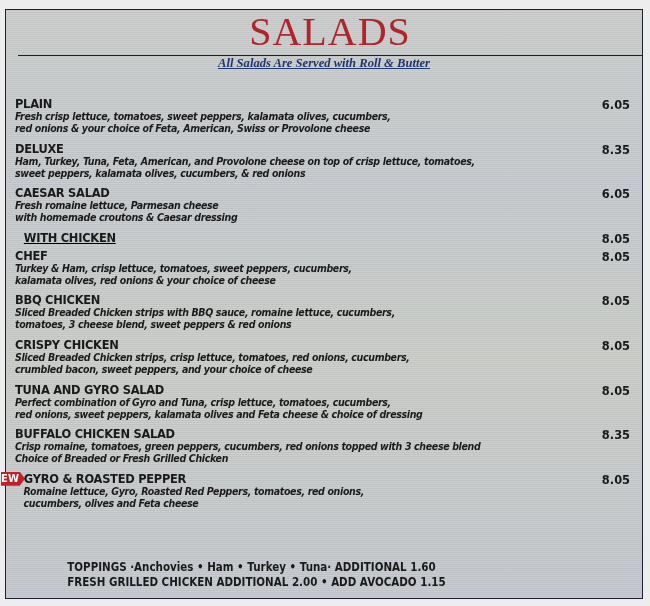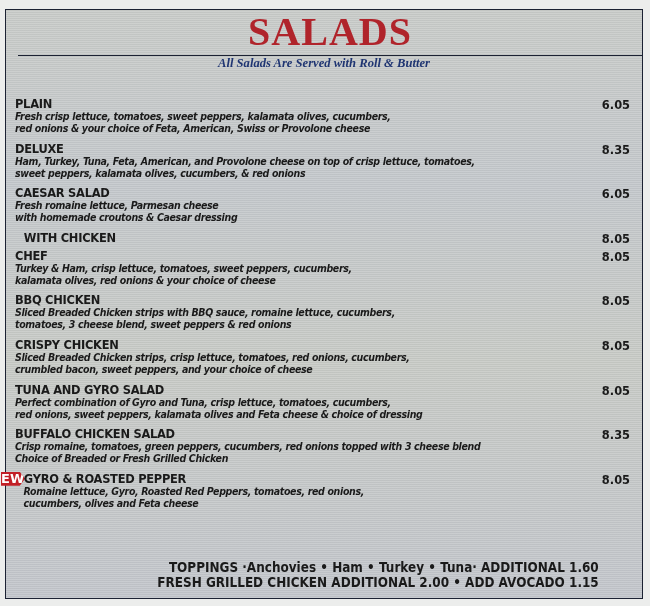"SALADS" .header { font-weight: bold -> none }
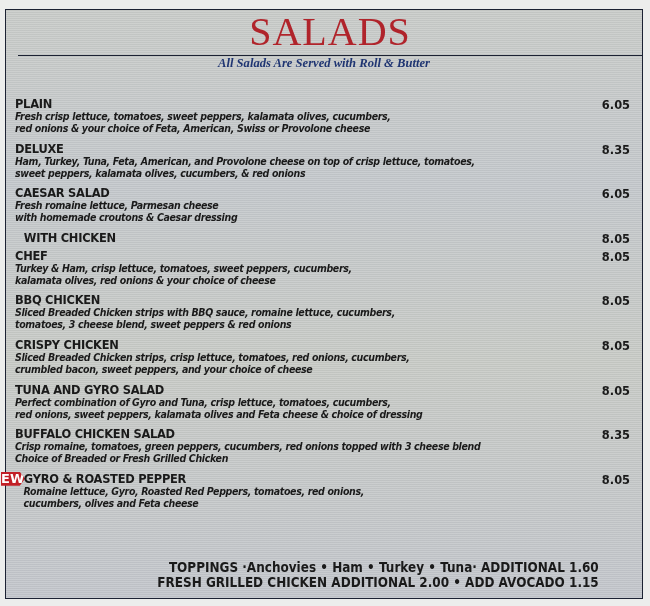"All Salads Are Served with" .subhead div { text-decoration: none -> underline }
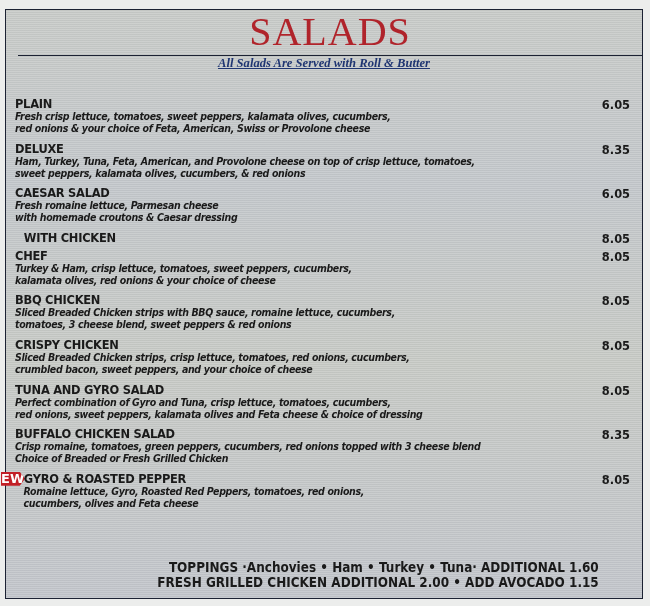"WITH CHICKEN" .item.short { text-decoration: none -> underline }
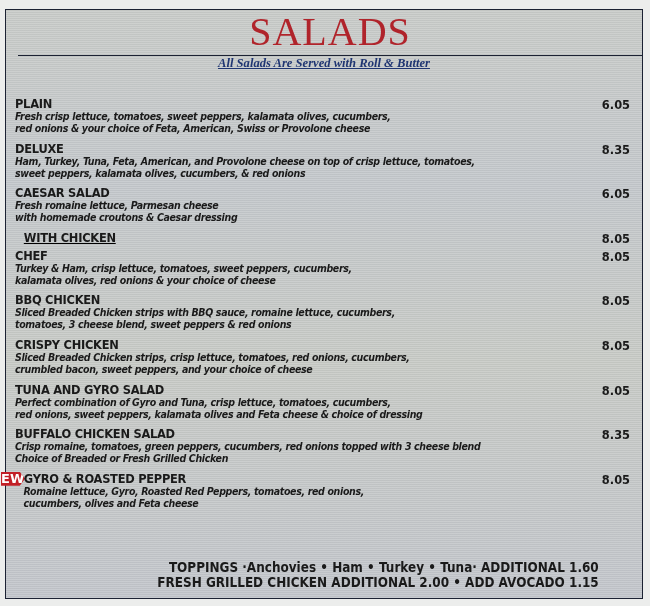"EW" .new-badge { font-size: 13px -> 10px }
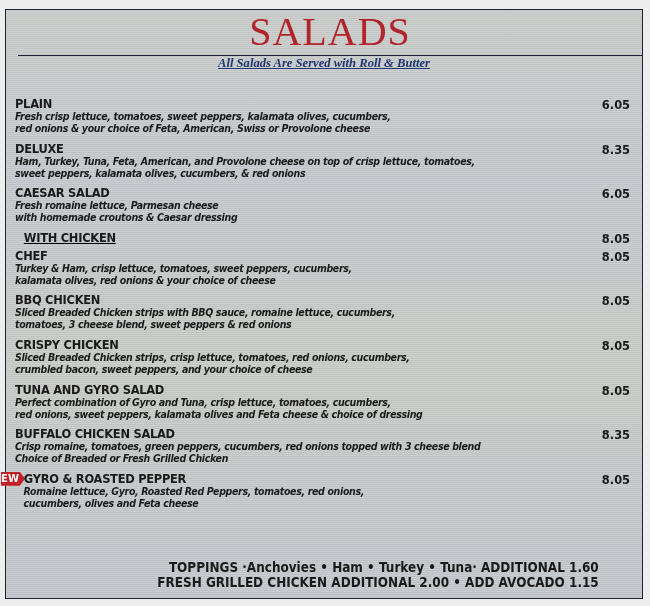"TOPPINGS ·Anchovies • Ham •" .footer { font-size: 14px -> 12px; text-align: right -> left }
